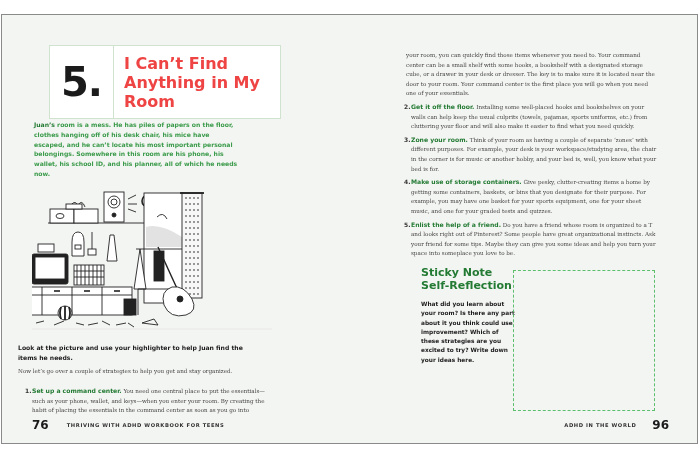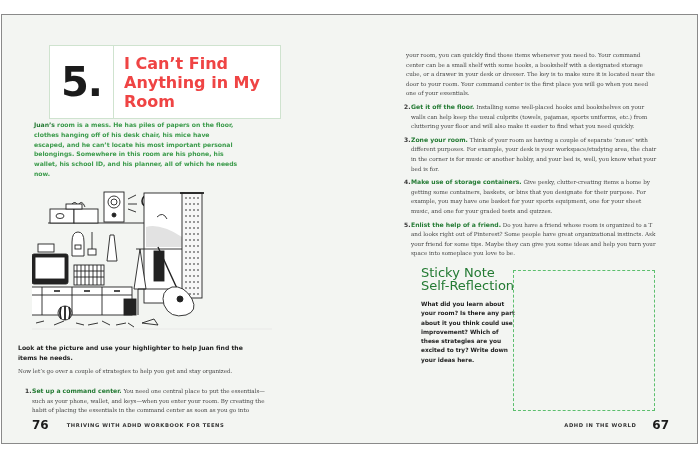"Sticky Note Self-Reflection" .sticky-title { font-size: 13px -> 11px; font-weight: normal -> bold }
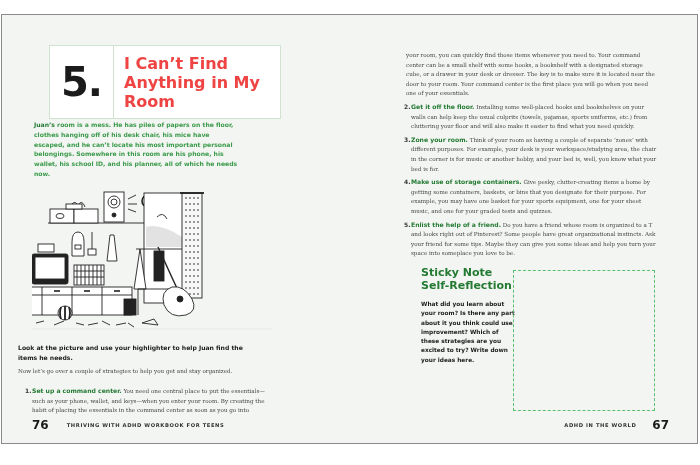"67" span.pg-num { text: 67 -> 96 }
